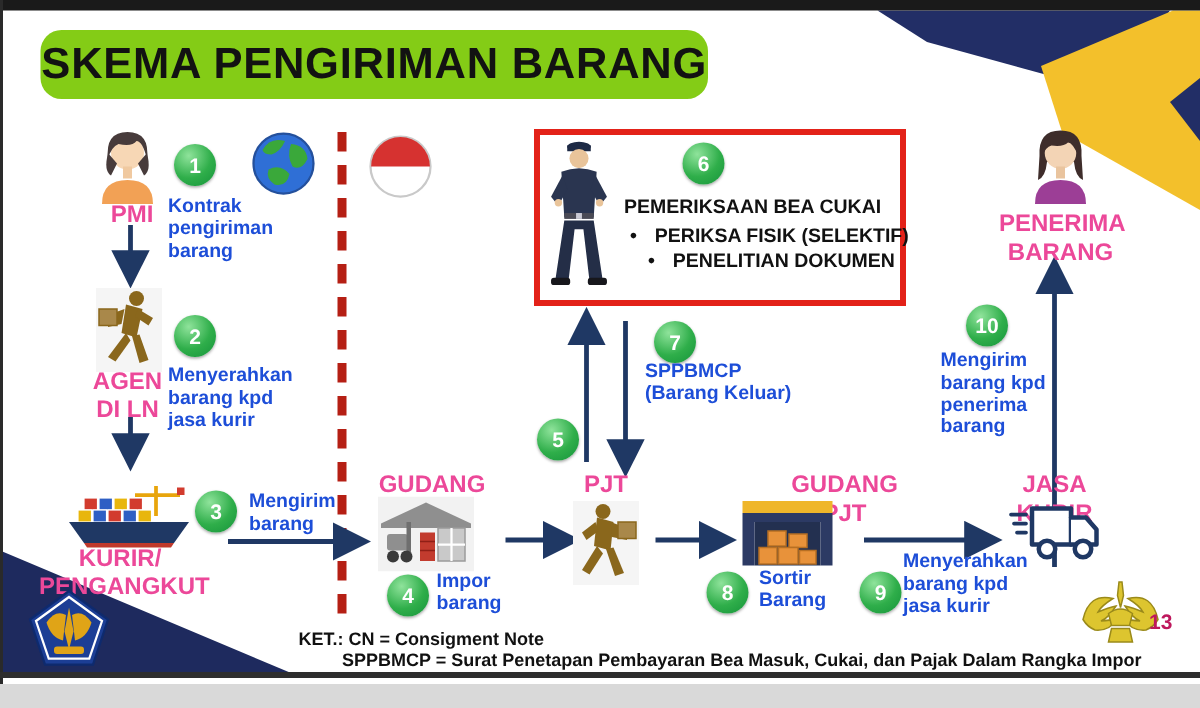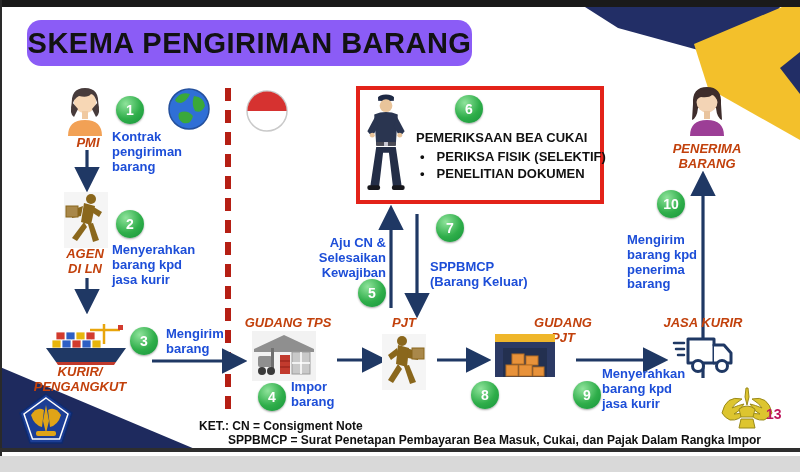"SKEMA PENGIRIMAN BARANG" .title-box { background: #8b5cf6 -> #84cc16 }
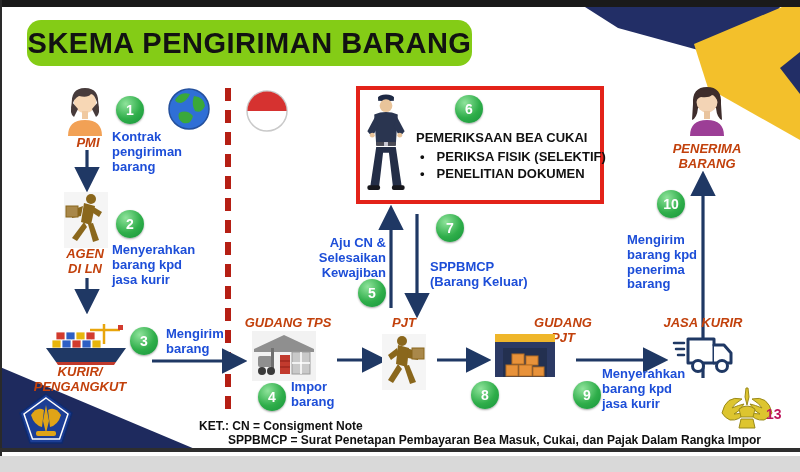"PMI" .actor-label { color: #c2410c -> #ec4899; font-size: 13px -> 16px; font-style: italic -> none }
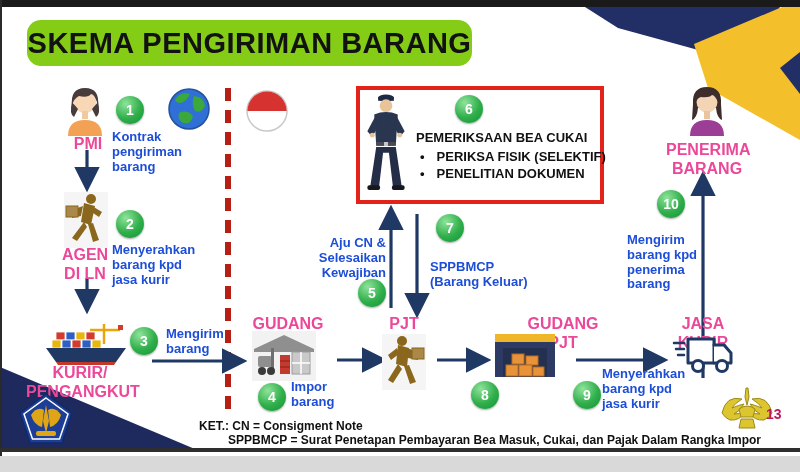"PENELITIAN DOKUMEN" div.abs { left: 420px -> 432px }
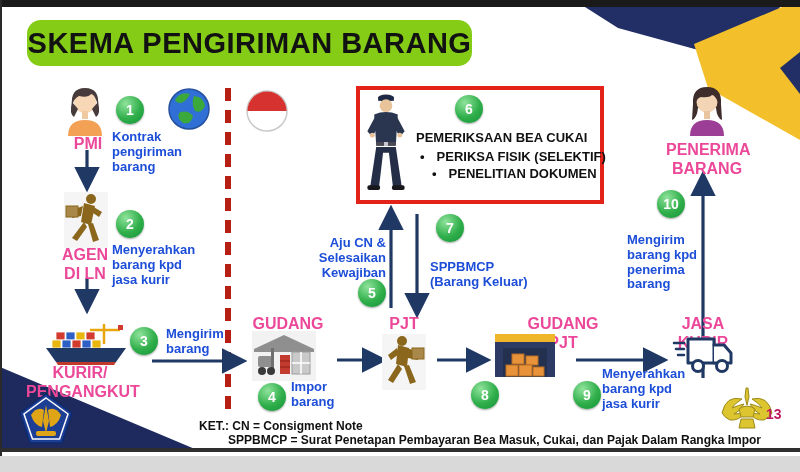"10" div.abs { margin-left: 13px -> none; top: 190px -> 203px }
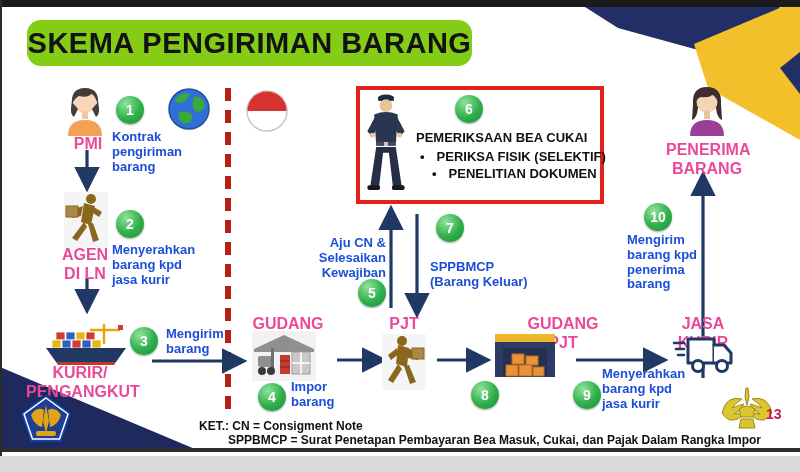"Aju CN &" div.abs { html: <div>Aju CN &amp; Selesaikan Kewajiban</div> -> none }
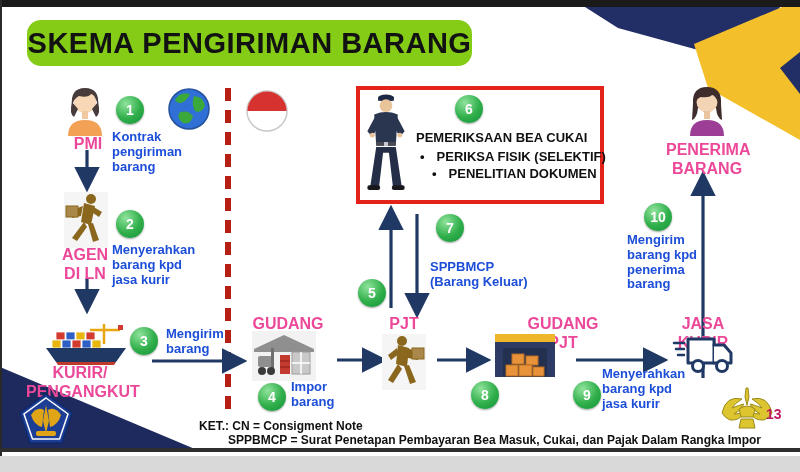"SPPBMCP" div.abs { top: 260px -> 240px }
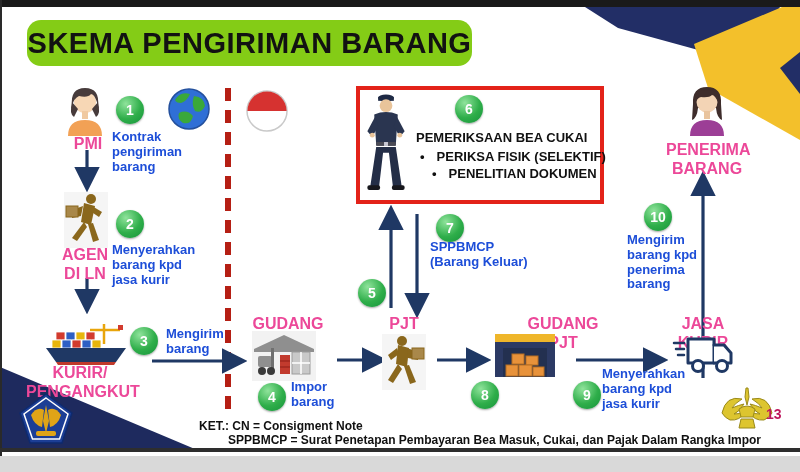"Sortir" div.abs { html: none -> <div>Sortir Barang</div> }
